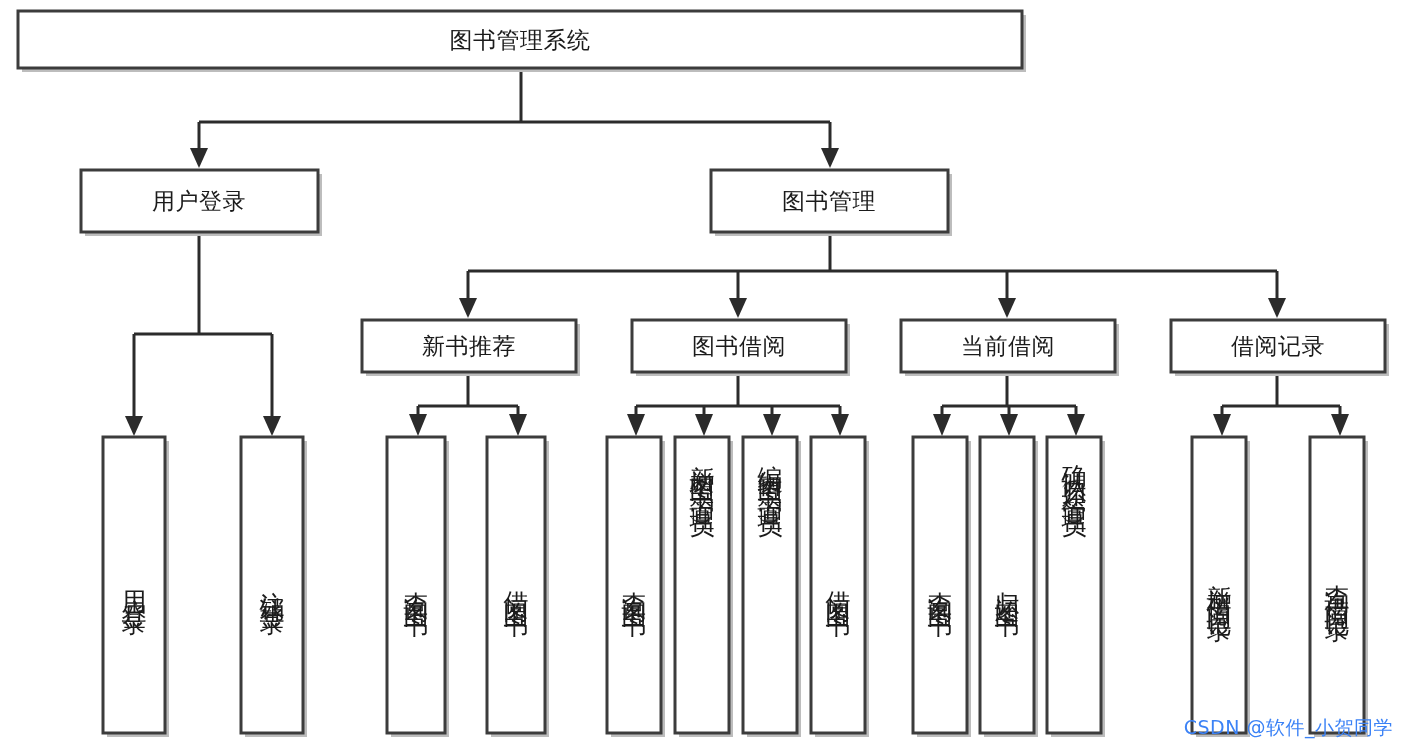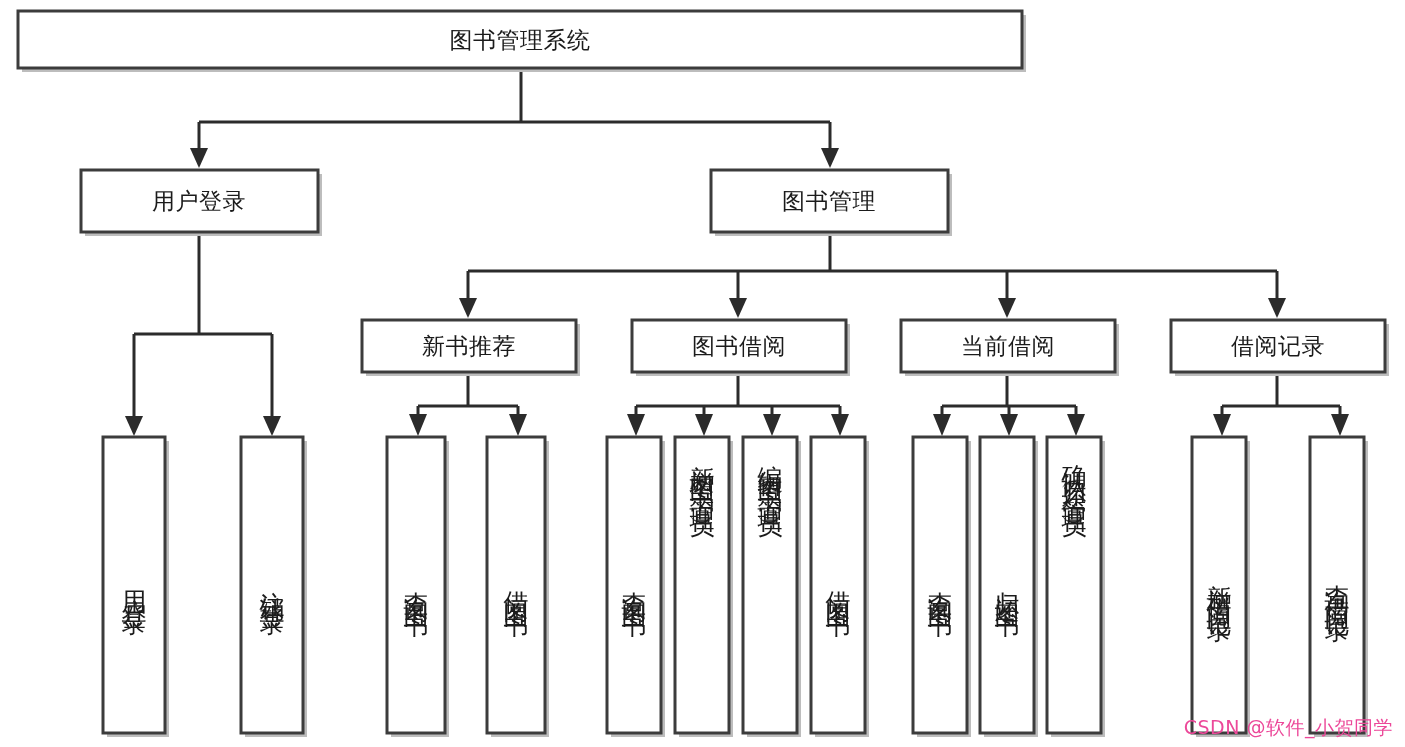"CSDN @软件_小贺同学" .watermark { color: #ec4899 -> #3b82f6 }
